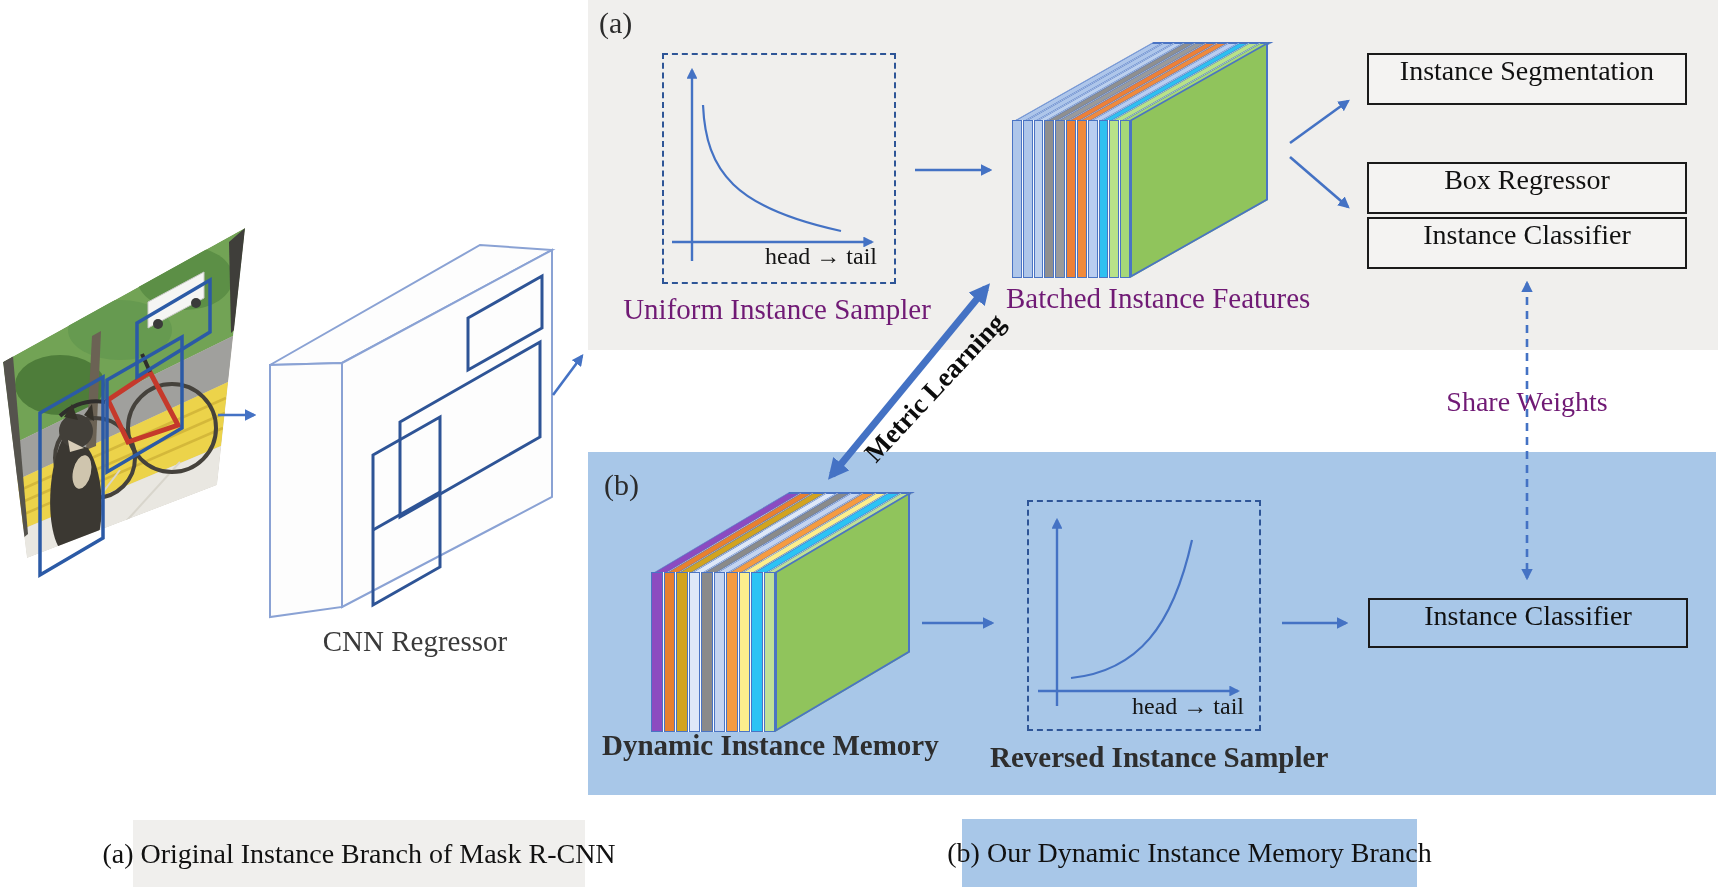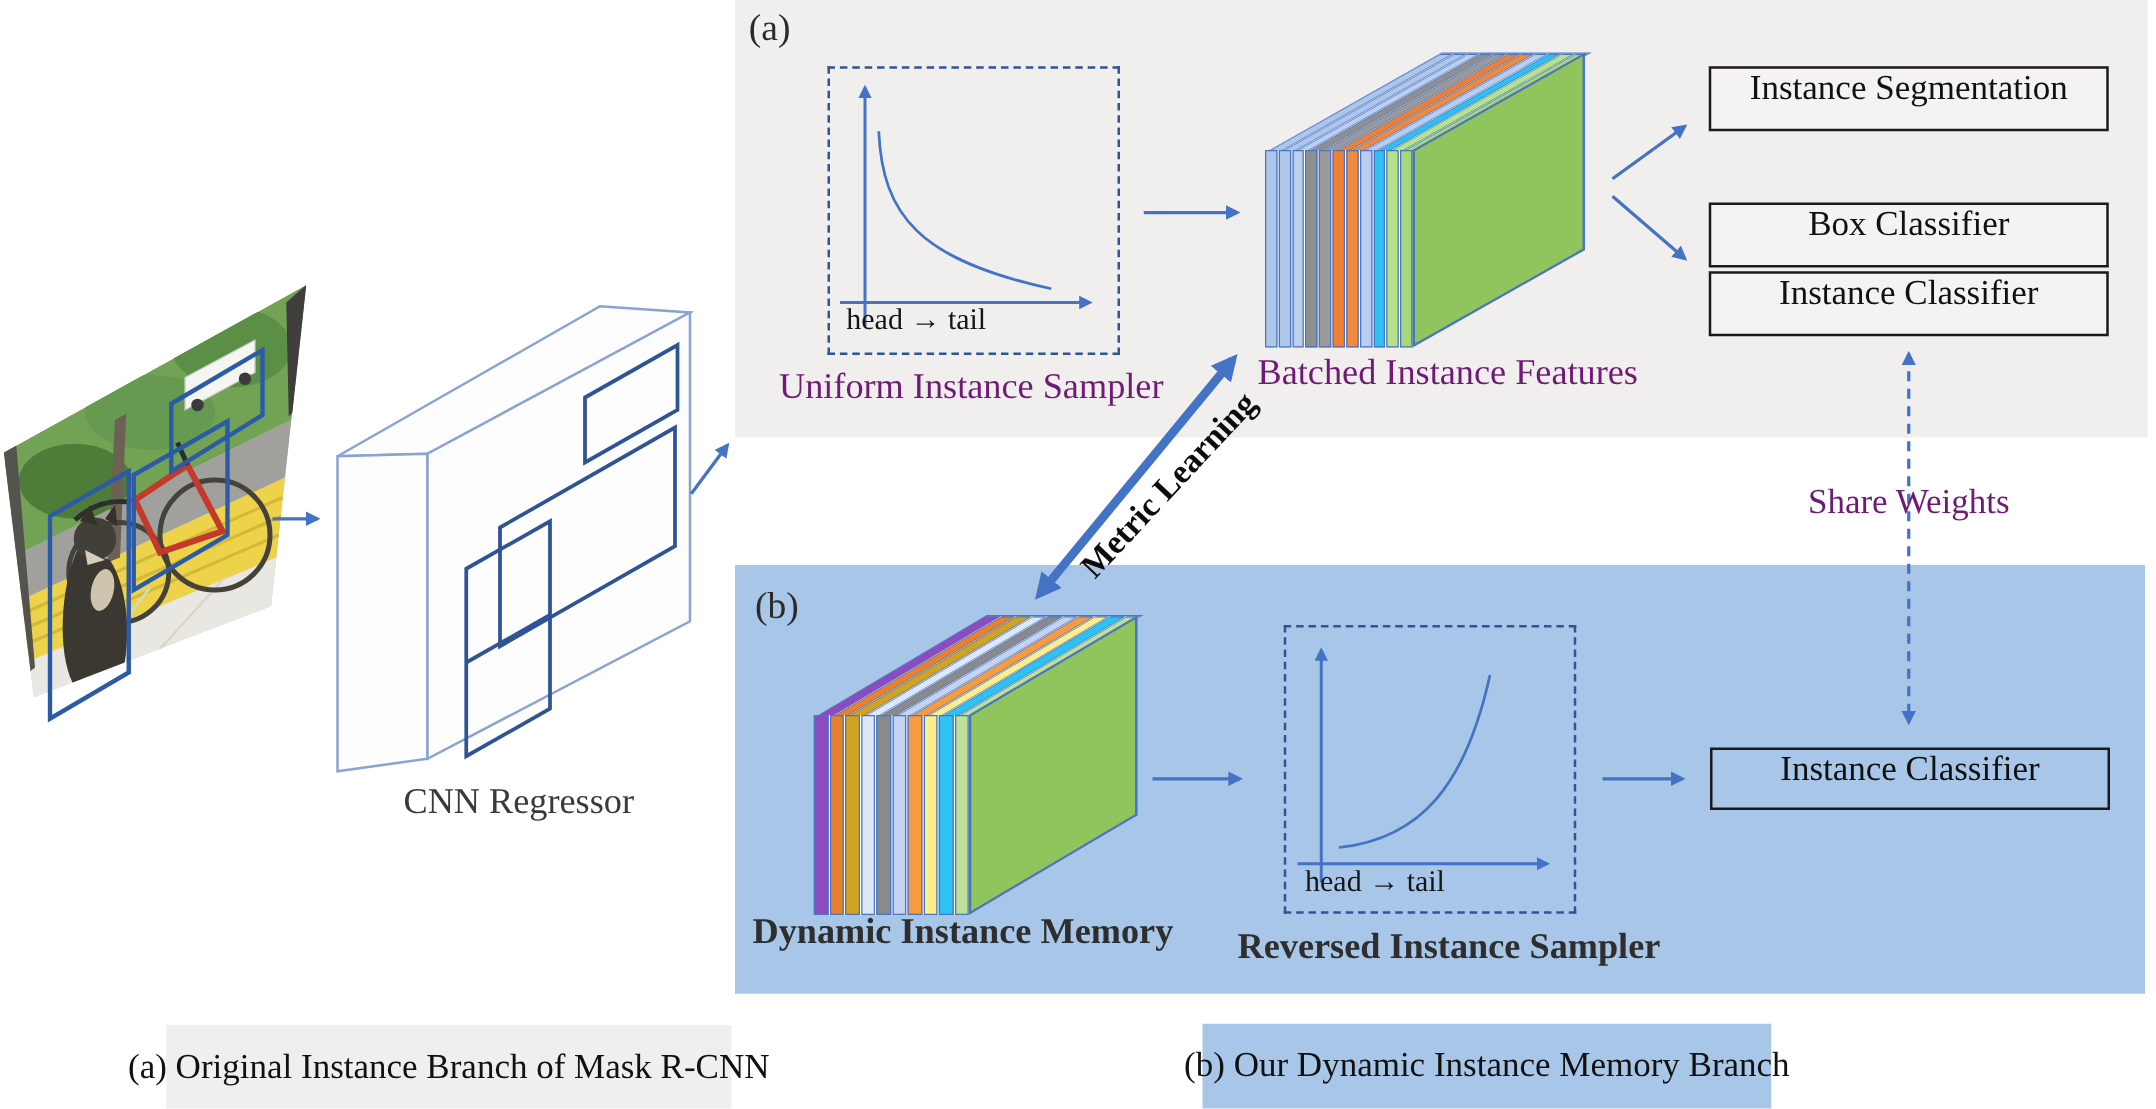"Box Classifier" span { text: Classifier -> Regressor }
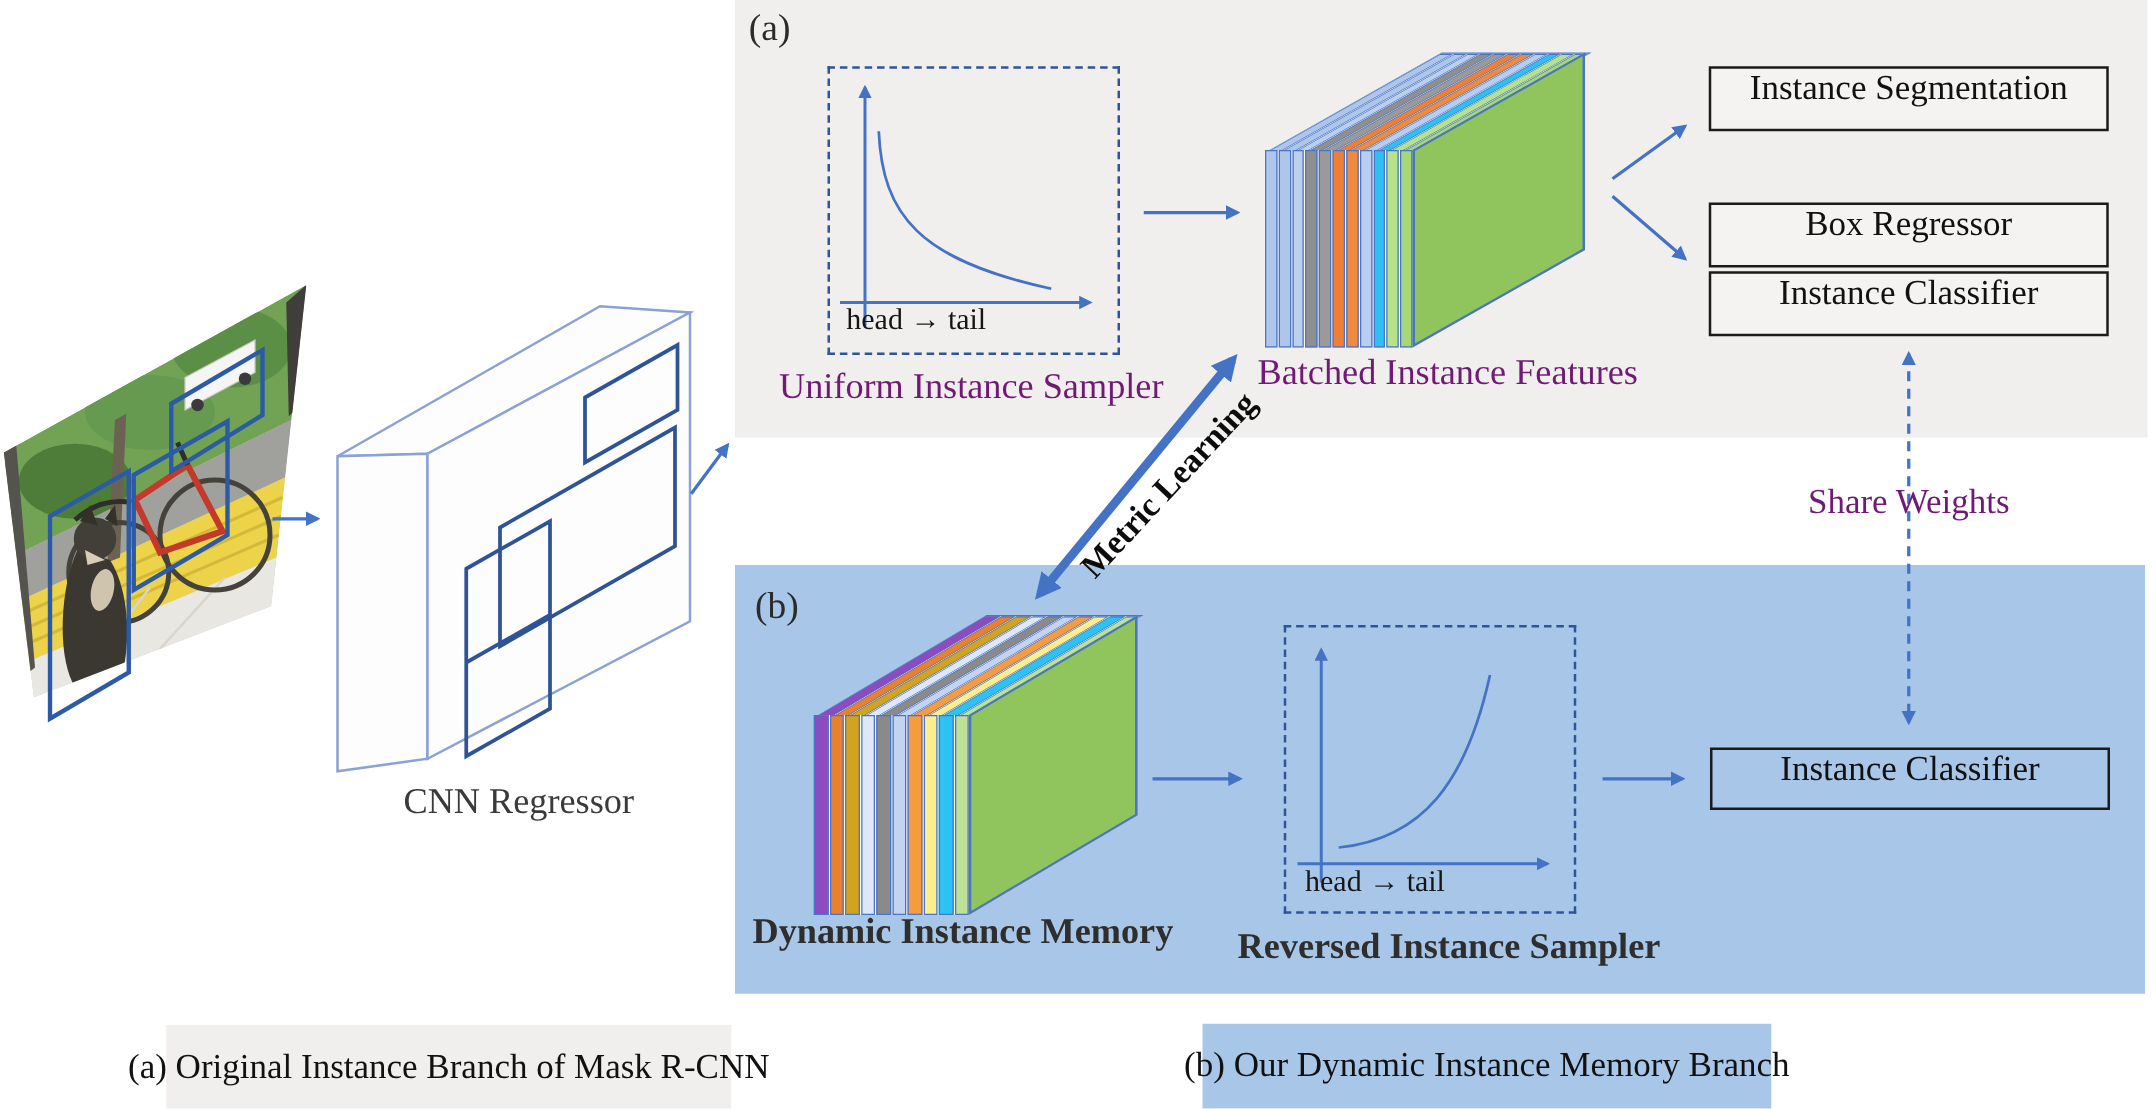"head → tail" .head-tail { text-align: left -> right }
